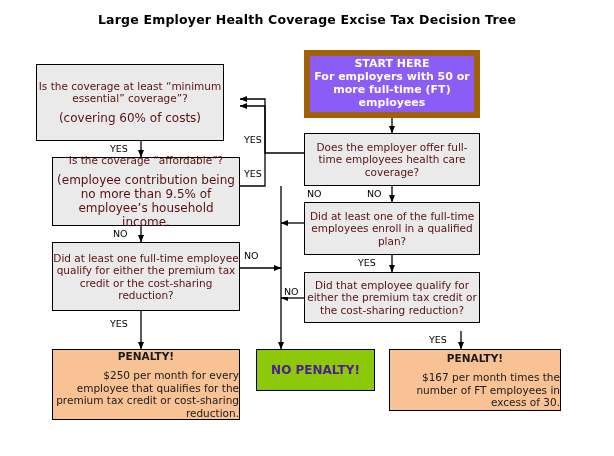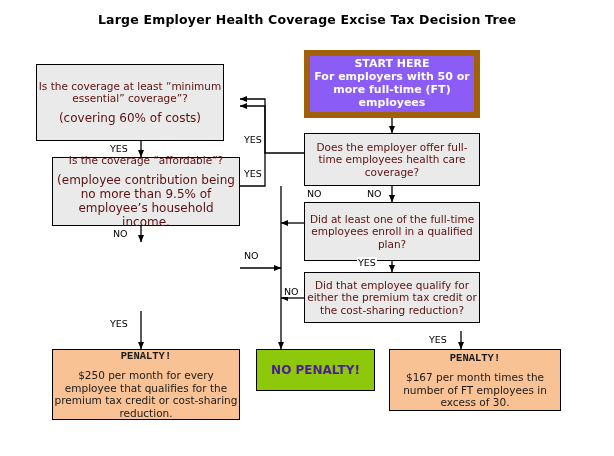"Did at least one of" div.node { height: 59px -> 53px }
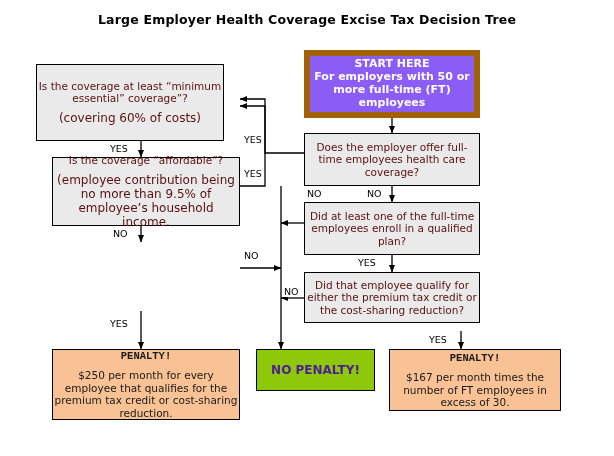"Did at least one full-time" div.node { html: none -> <div> <span>Did at least one full-time employee qualify for either the premium tax credit or the cost-sharing reduction?</span> </div> }
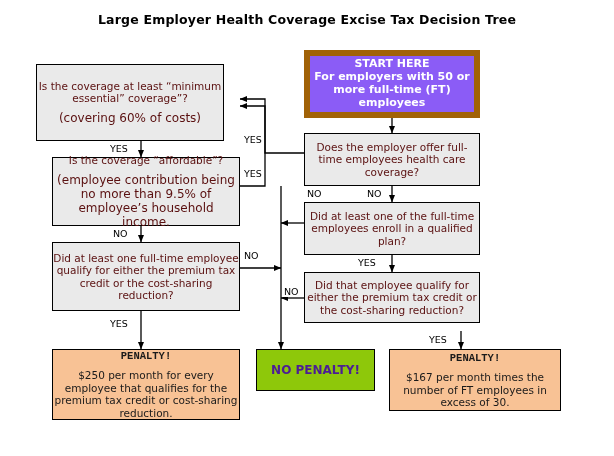"PENALTY!" .penalty-head { font-family: Liberation Mono, monospace -> none }
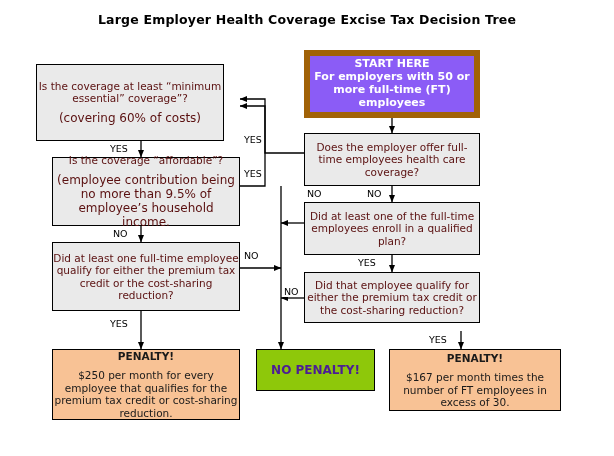"$250 per month for every" .penalty-body { text-align: none -> right }
